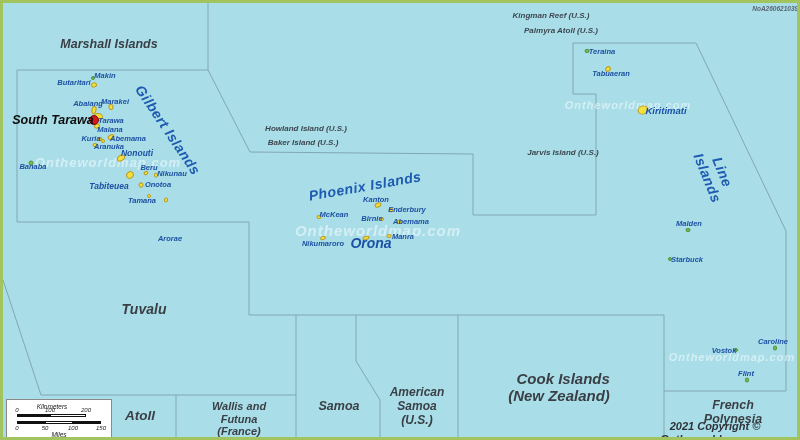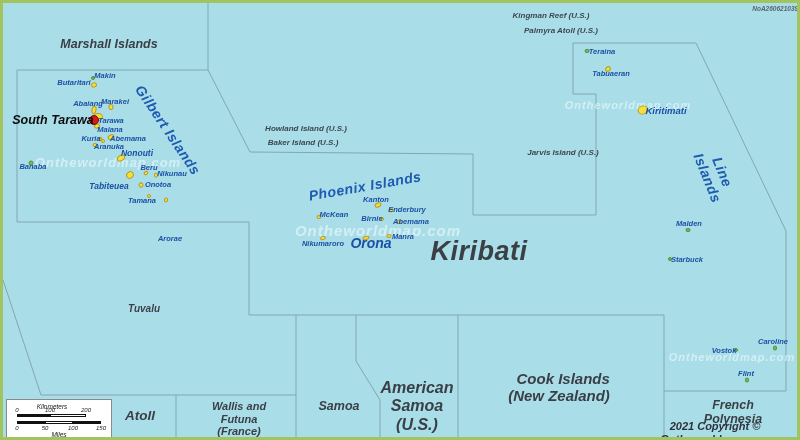"Kiribati" div.lbl { html: <div>Kiribati</div> -> none }
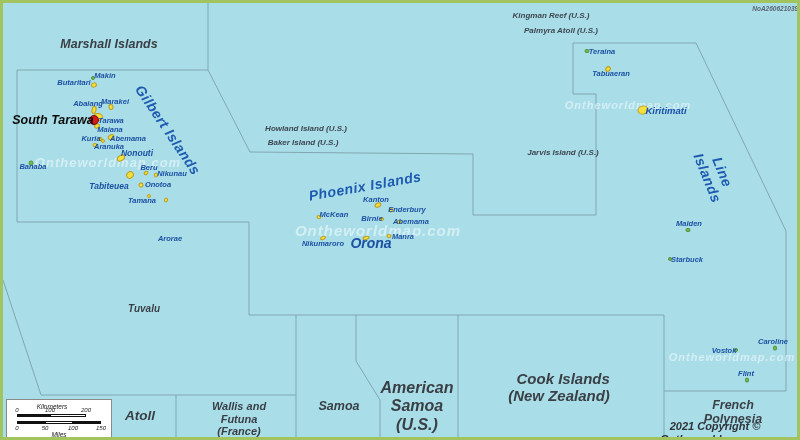"Tuvalu" div.lbl { font-size: 10px -> 14px }
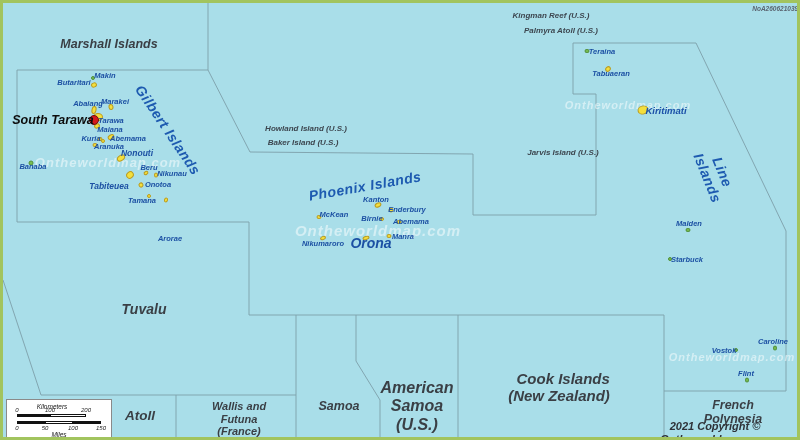"American" div.lbl { font-size: 16px -> 12px }
